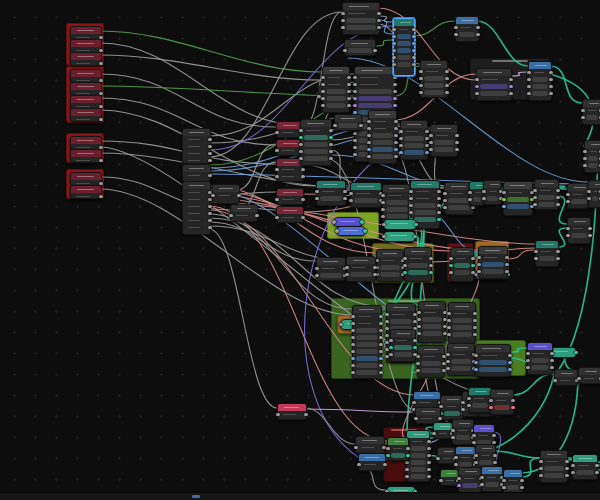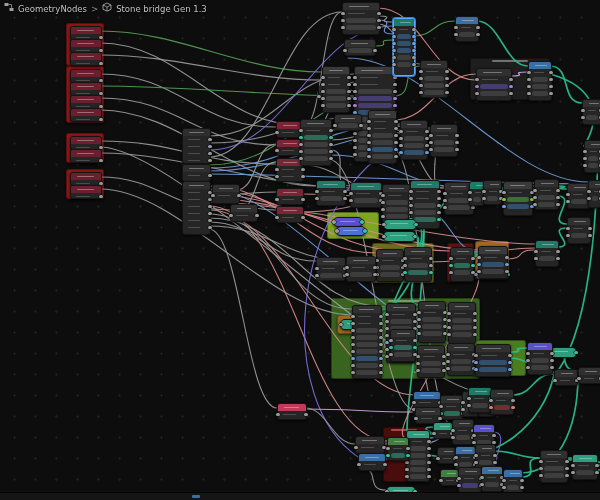"GeometryNodes" div { html: <div> <span> <svg> <rect></rect> <rect></rect> <path></path> </svg> </span> <span>GeometryNodes</span> <span>&gt;</span> <span> <svg> <path></path> <path></path> </svg> </span> <span>Stone bridge Gen 1.3</span> </div> -> none }
